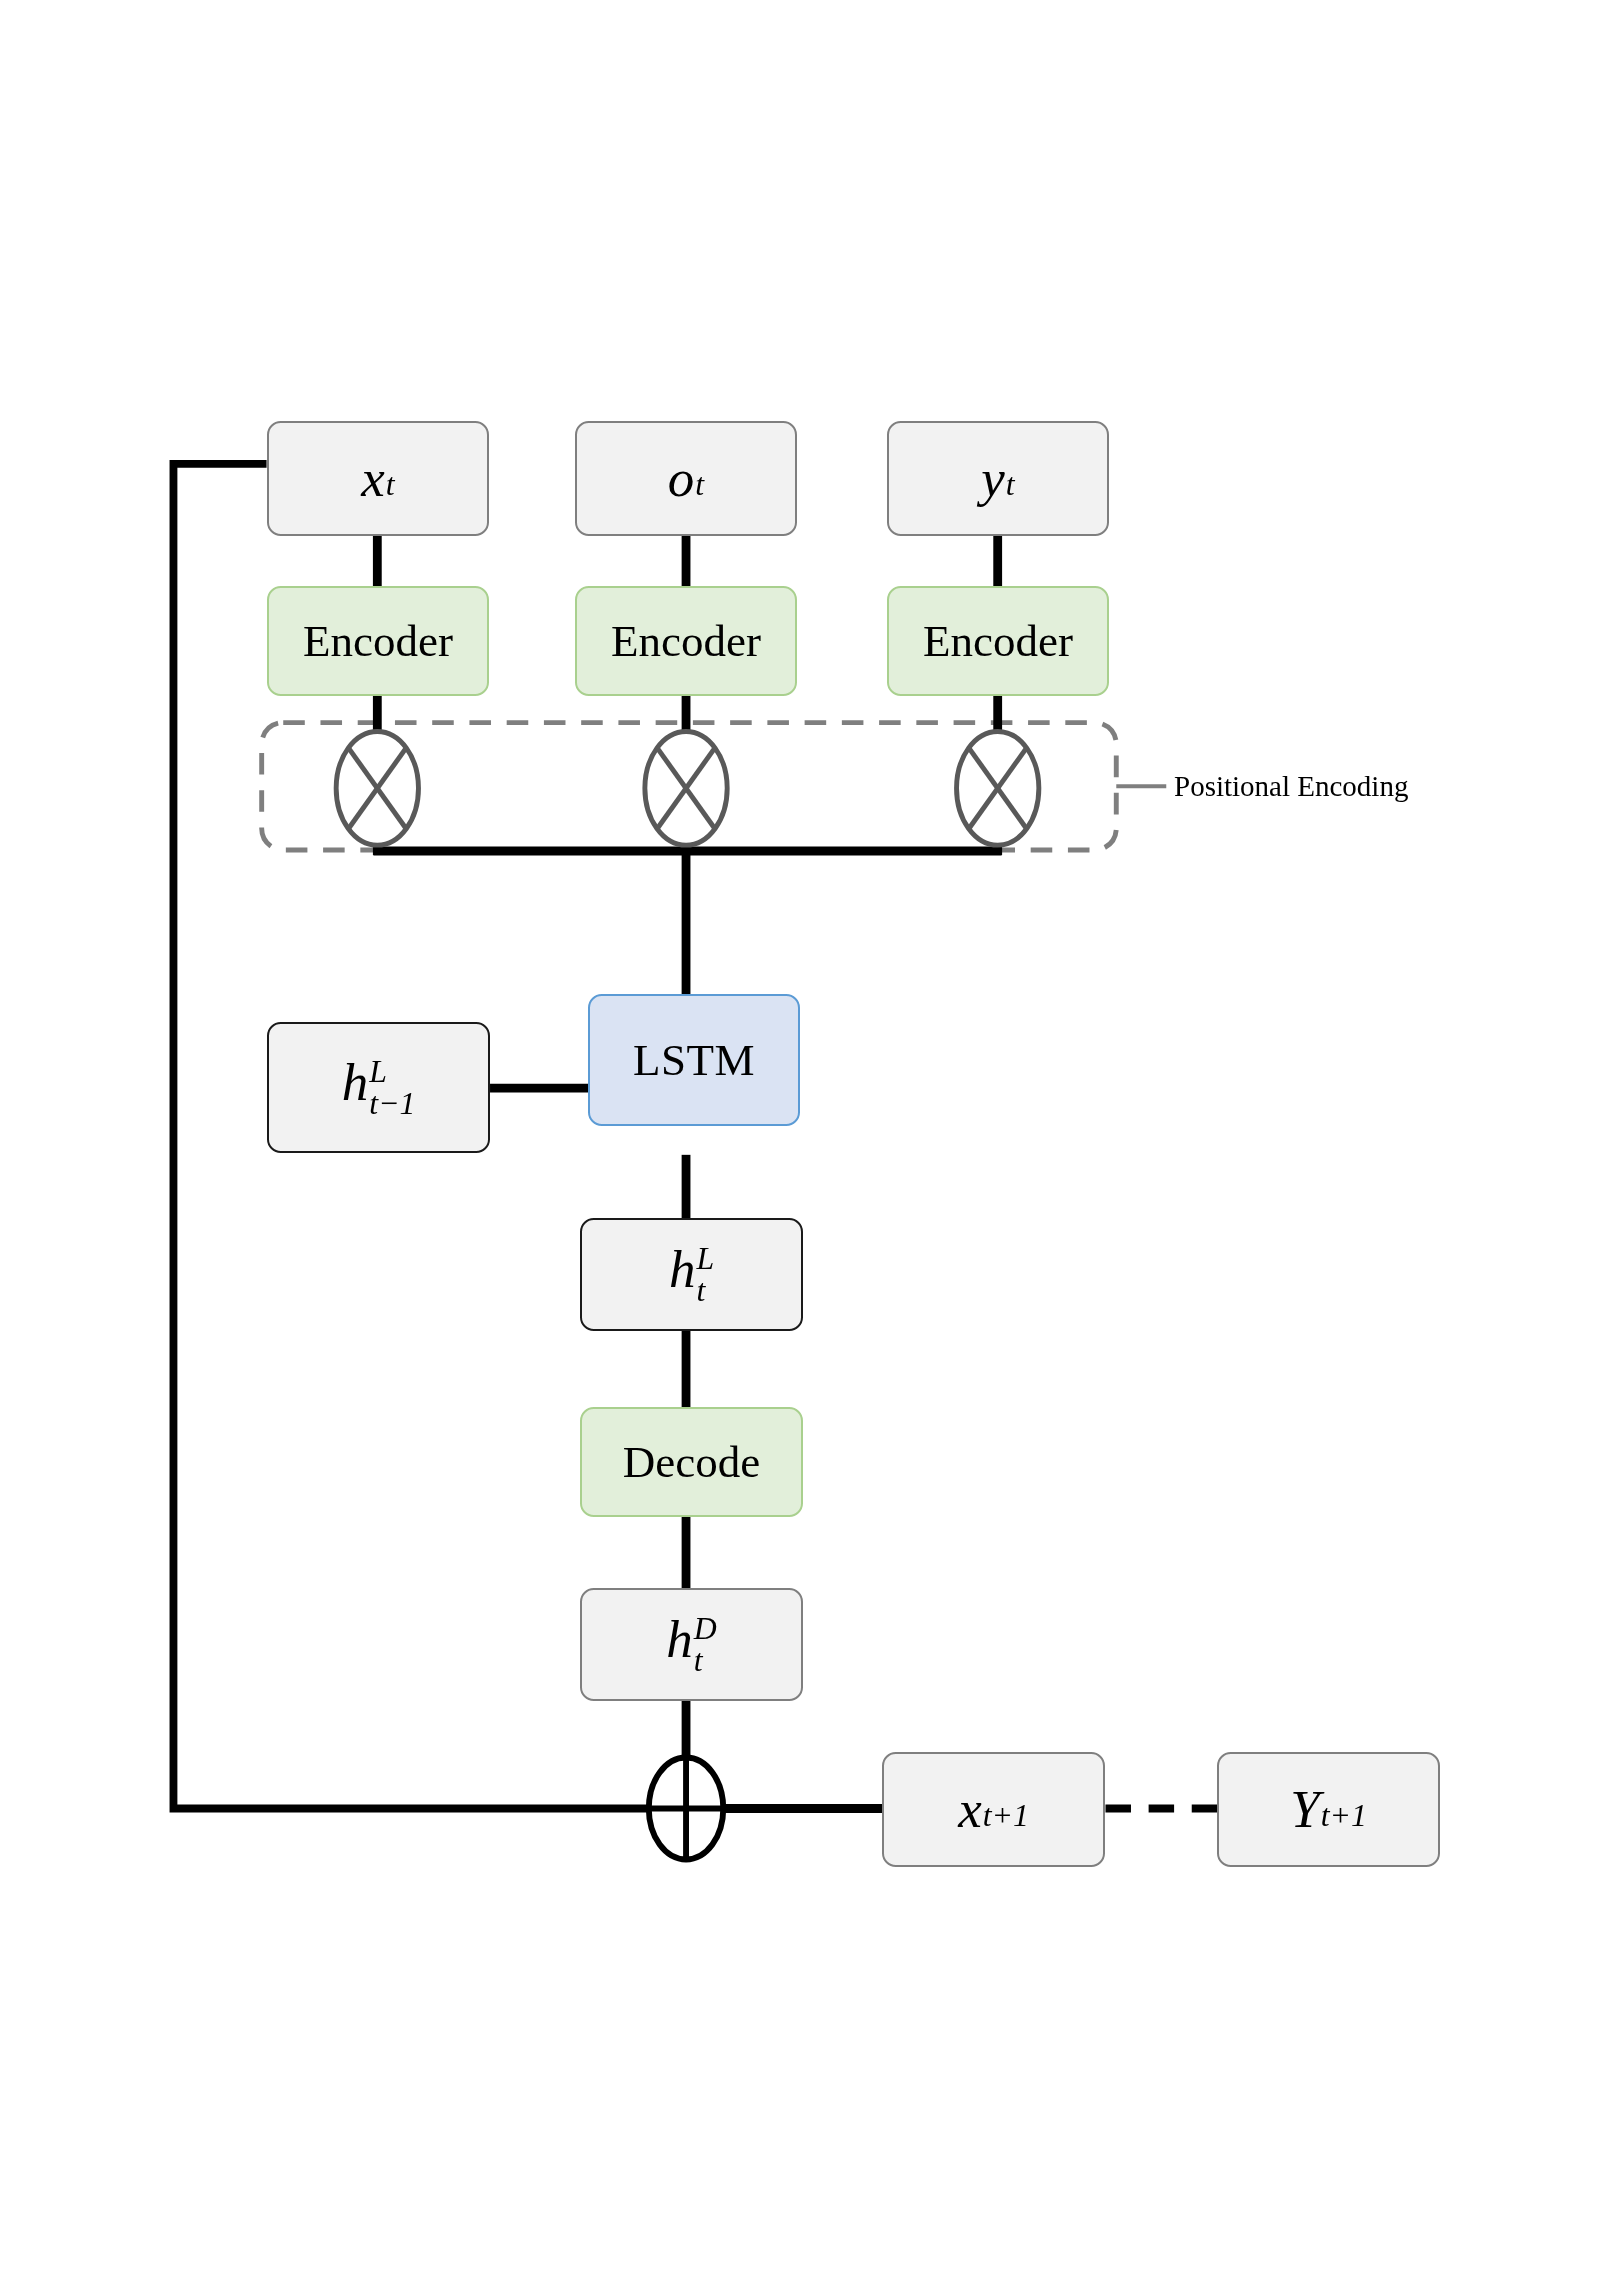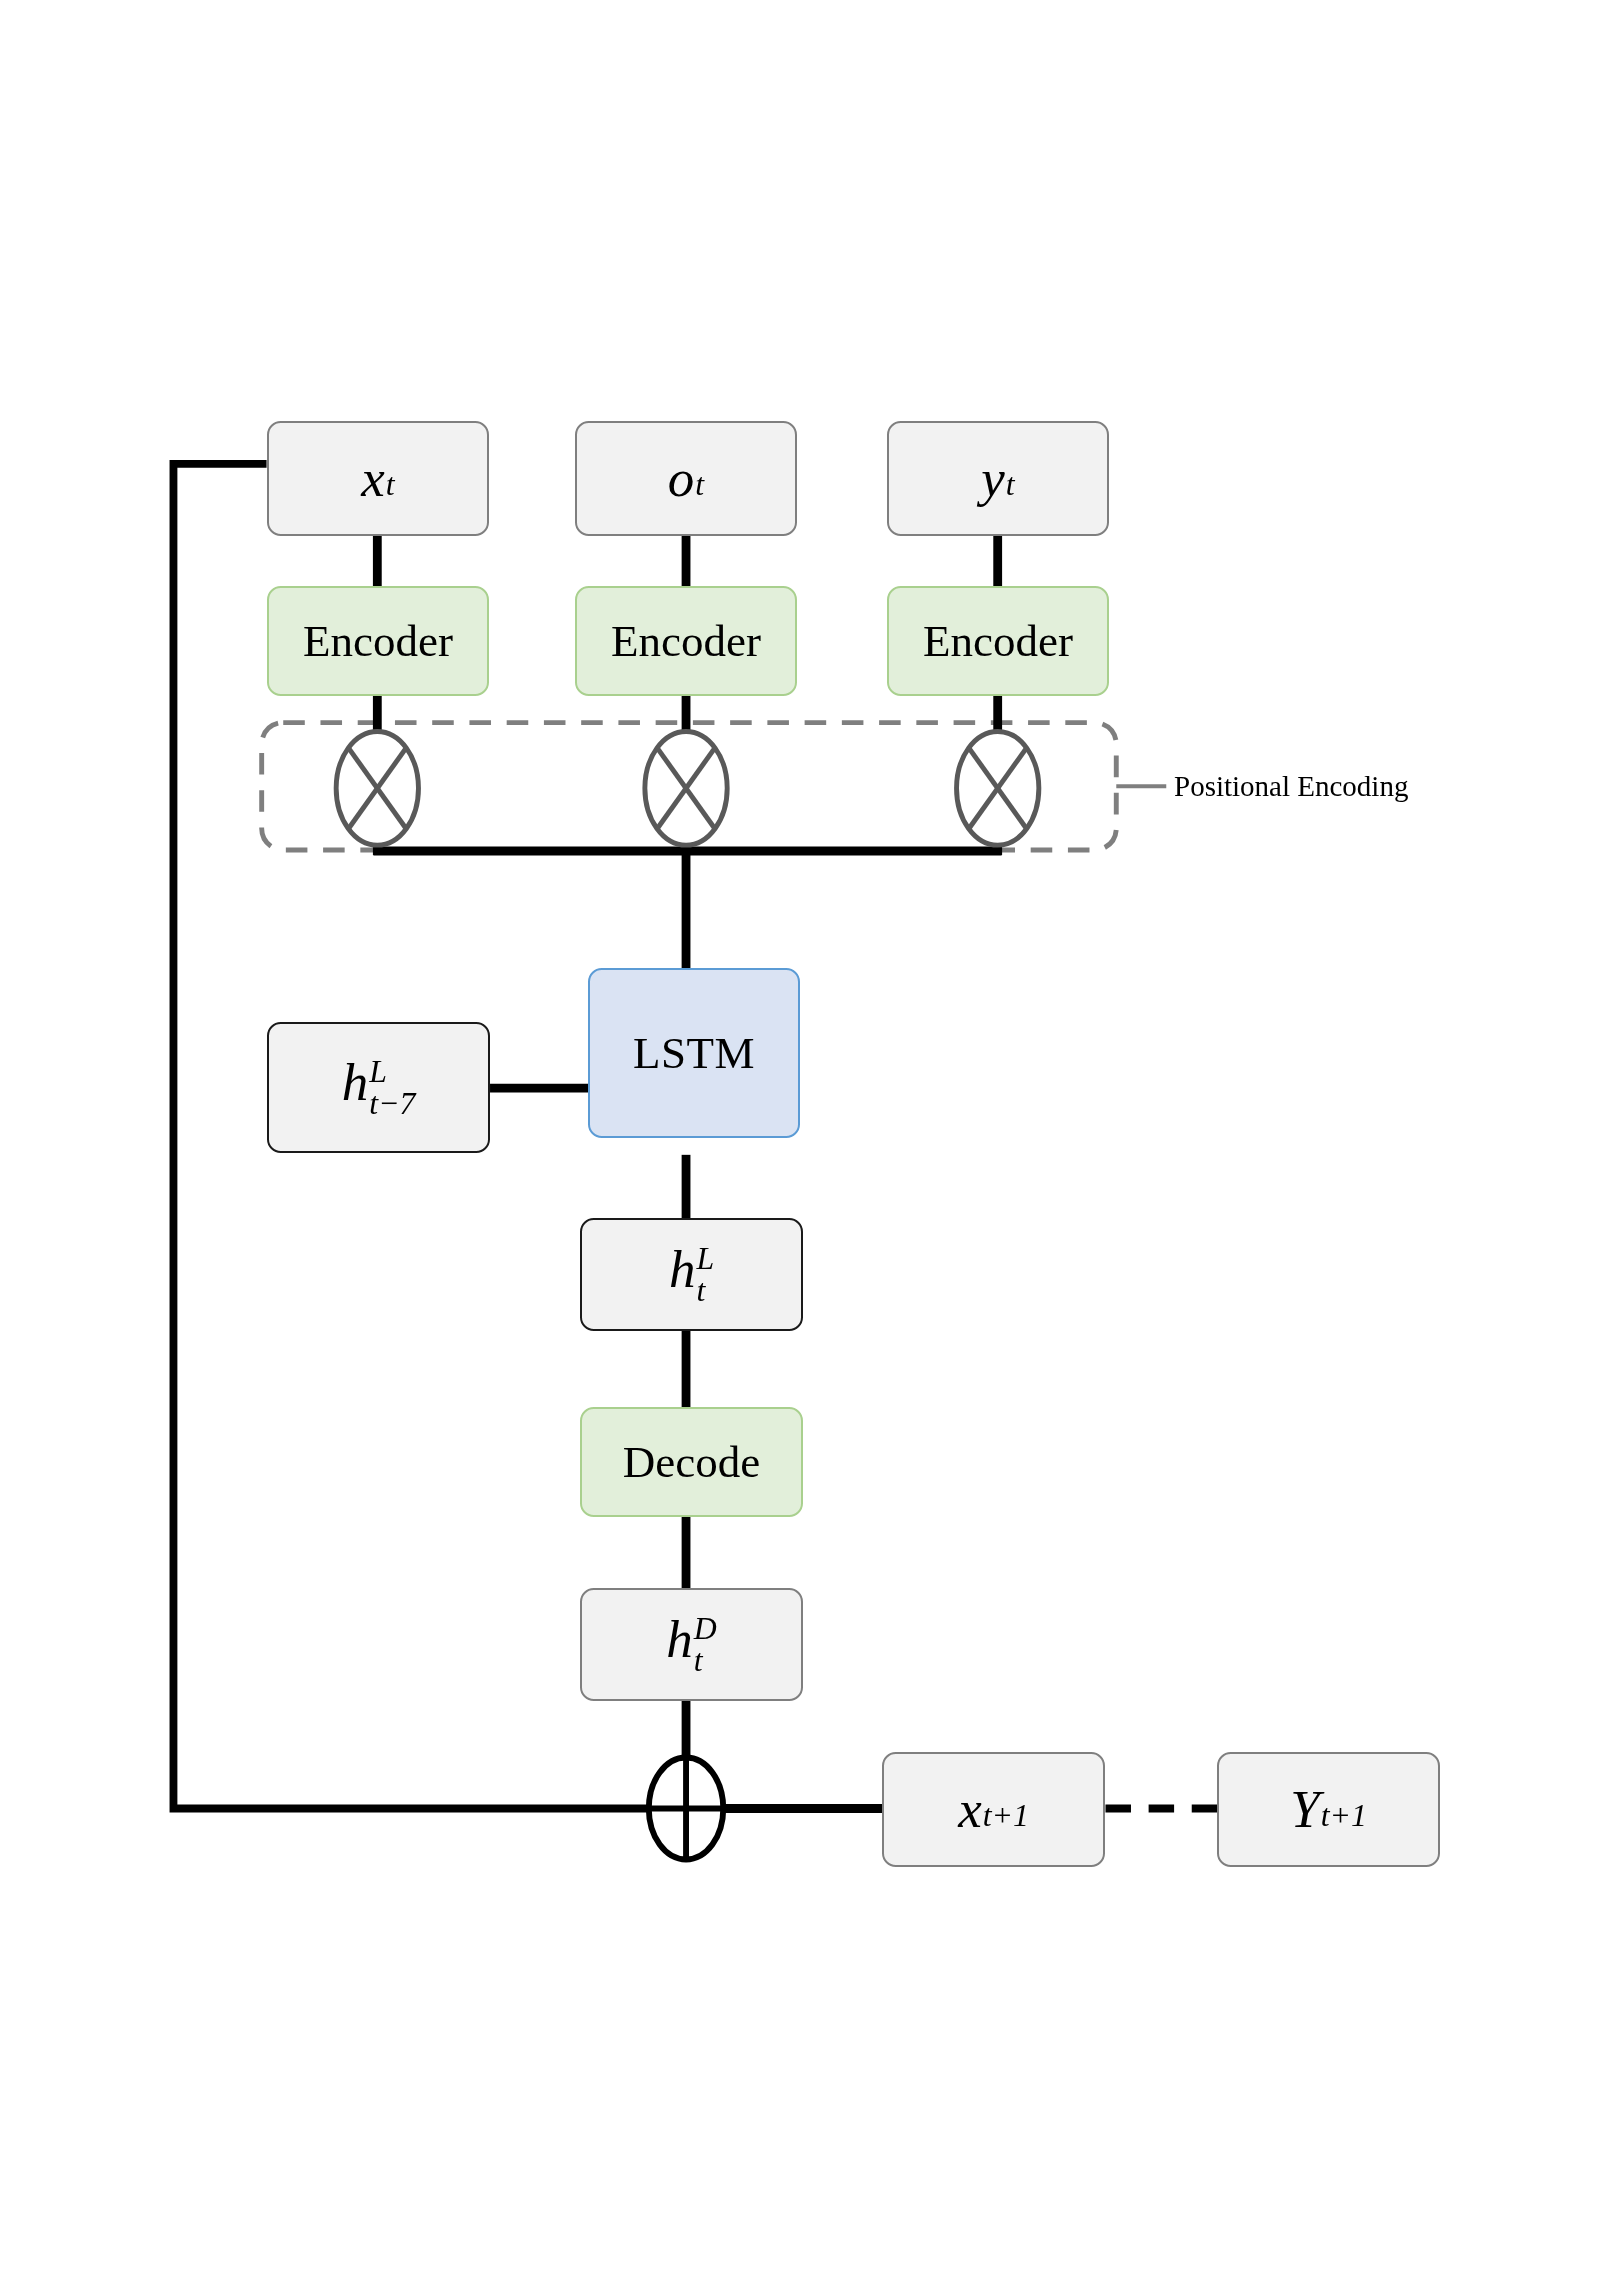"LSTM" div.node { height: 170px -> 132px; top: 968px -> 994px }
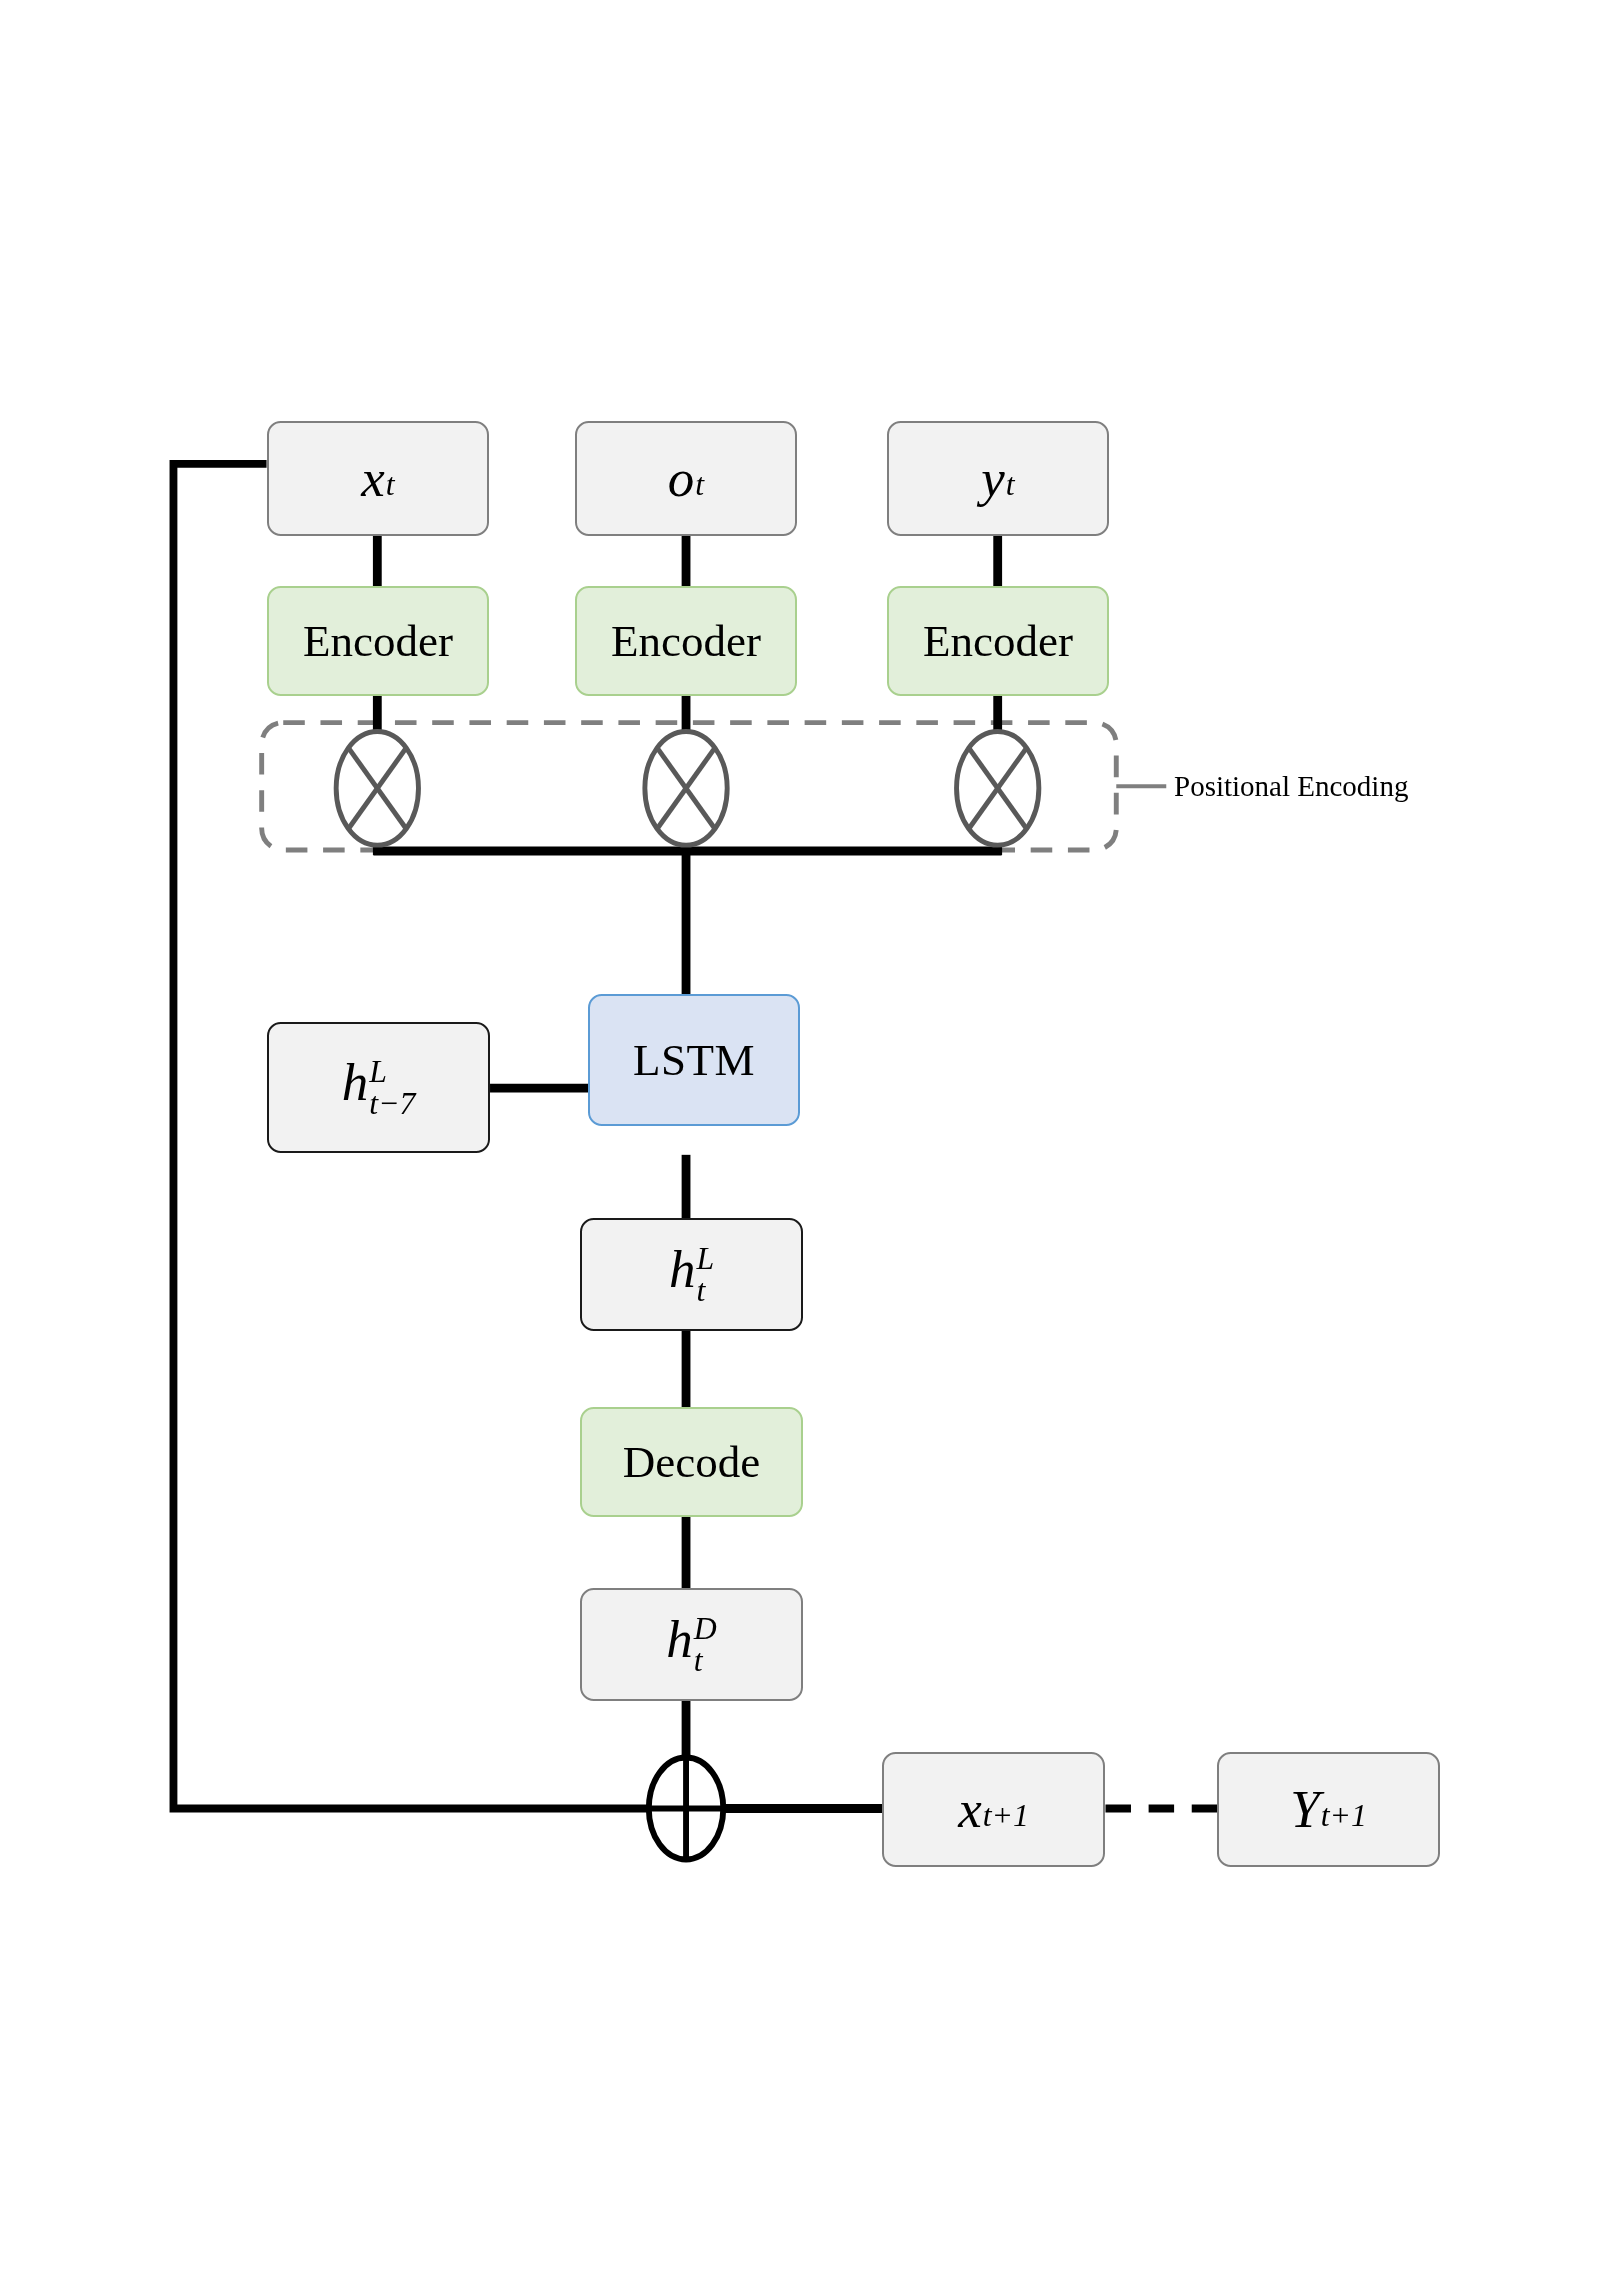"t−7" span.s-dn { text: 7 -> 1 }
